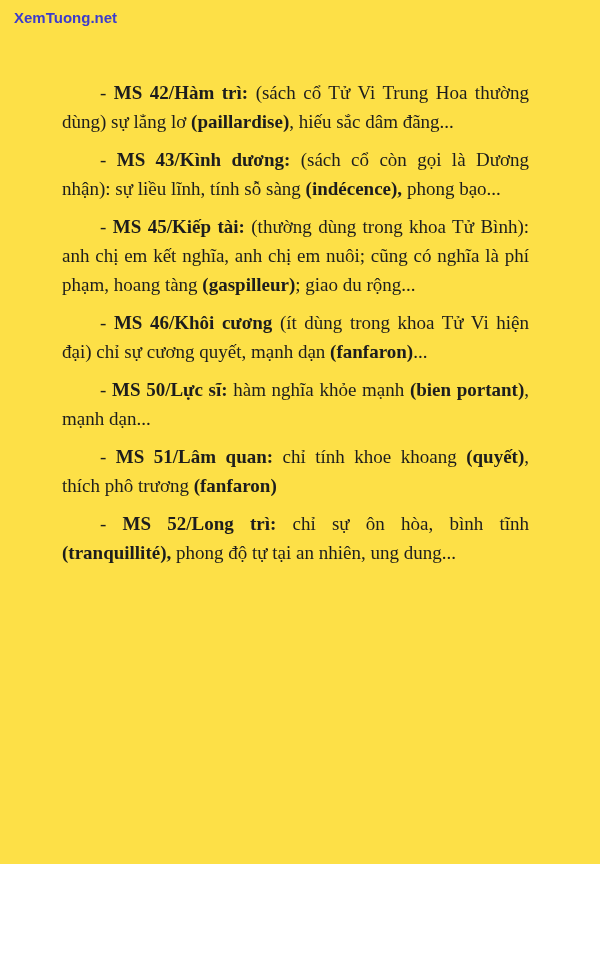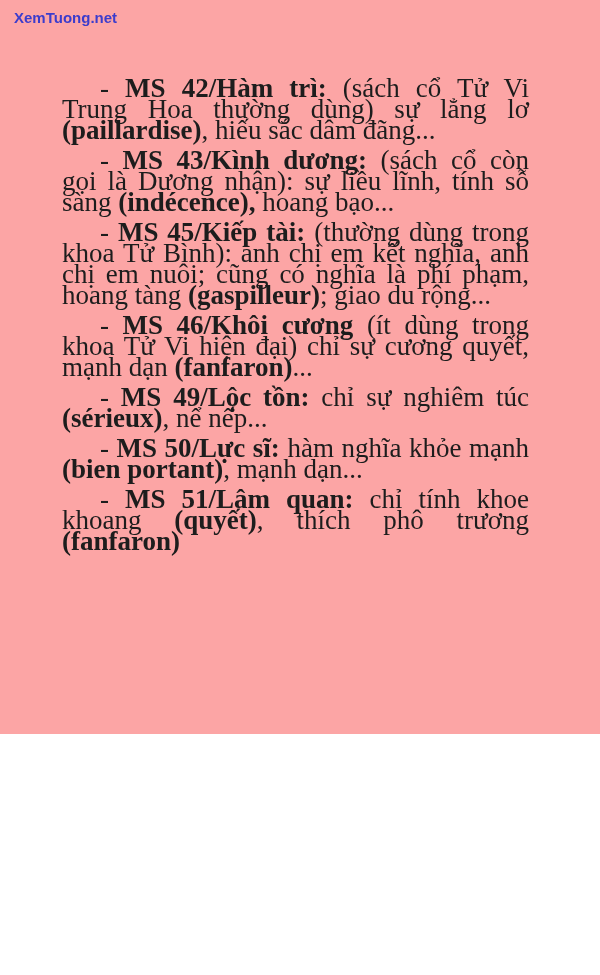"XemTuong.net" .page { background: #fca5a5 -> #fde047; height: 734px -> 864px }
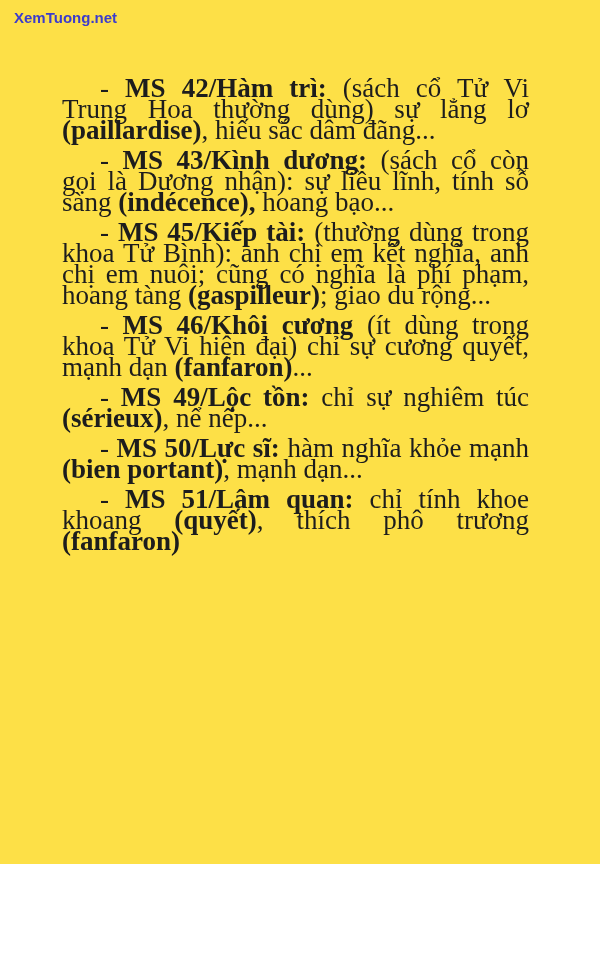"- MS 42/Hàm trì: (sách" .para { font-size: 27px -> 19px; line-height: 21px -> 29px }
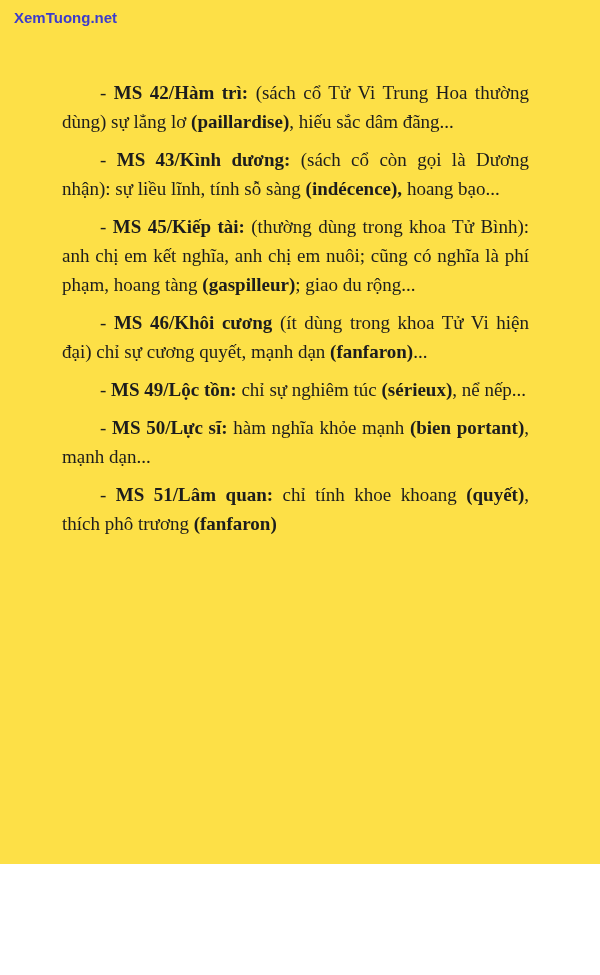"hoang bạo..." span { text: hoang -> phong }
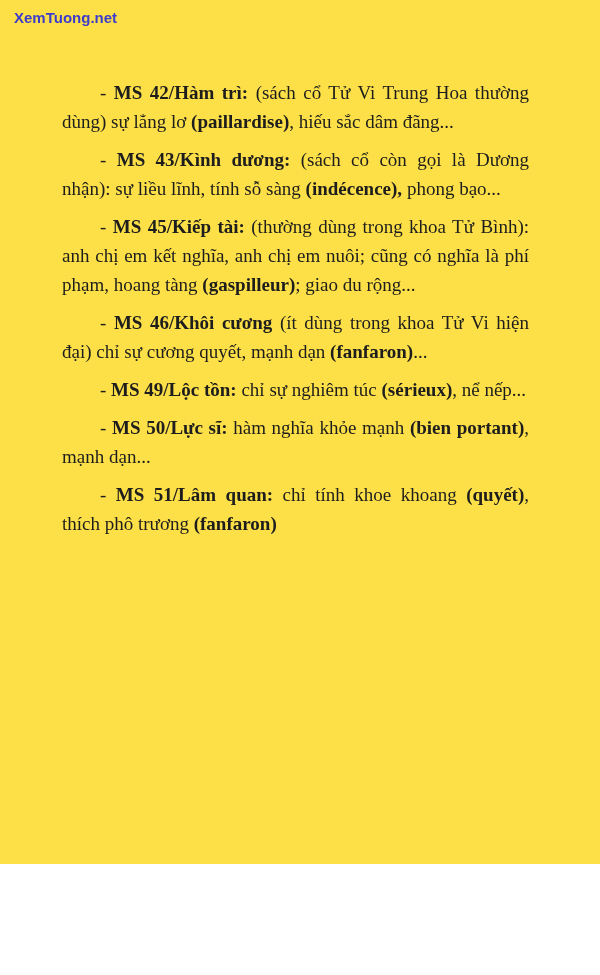"- MS 49/Lộc tồn: chỉ" p.para { html: <p><span>- </span><b>MS 49/Lộc tồn:</b><span> chỉ sự nghiêm túc </span><b>(sérieux)</b><span>, nể nếp...</span></p> -> none }
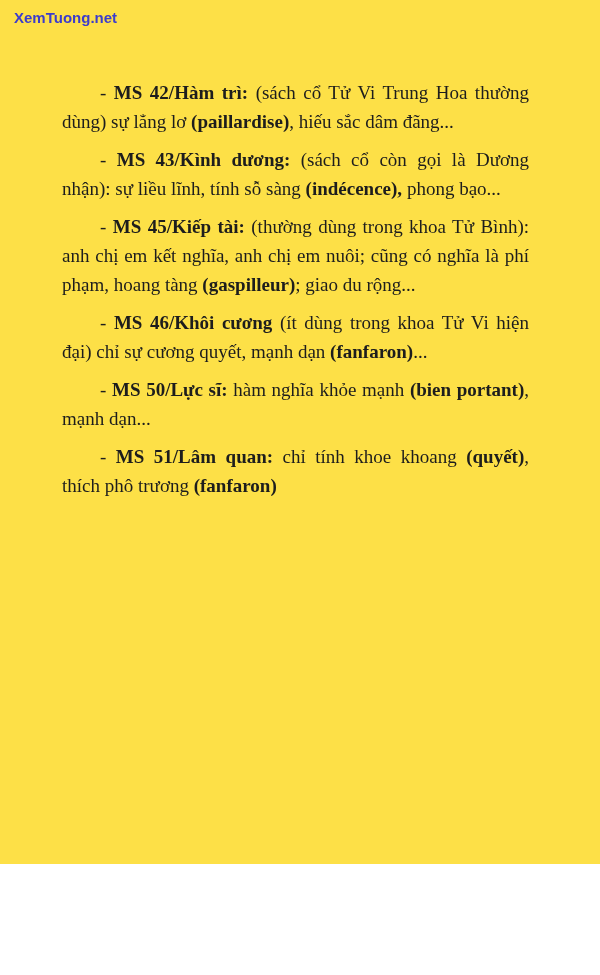"- MS 52/Long trì: chỉ" p.para { html: none -> <p><span>- </span><b>MS 52/Long trì:</b><span> chỉ sự ôn hòa, bình tĩnh </span><b>(tranquillité),</b><span> phong độ tự tại an nhiên, ung dung...</span></p> }
